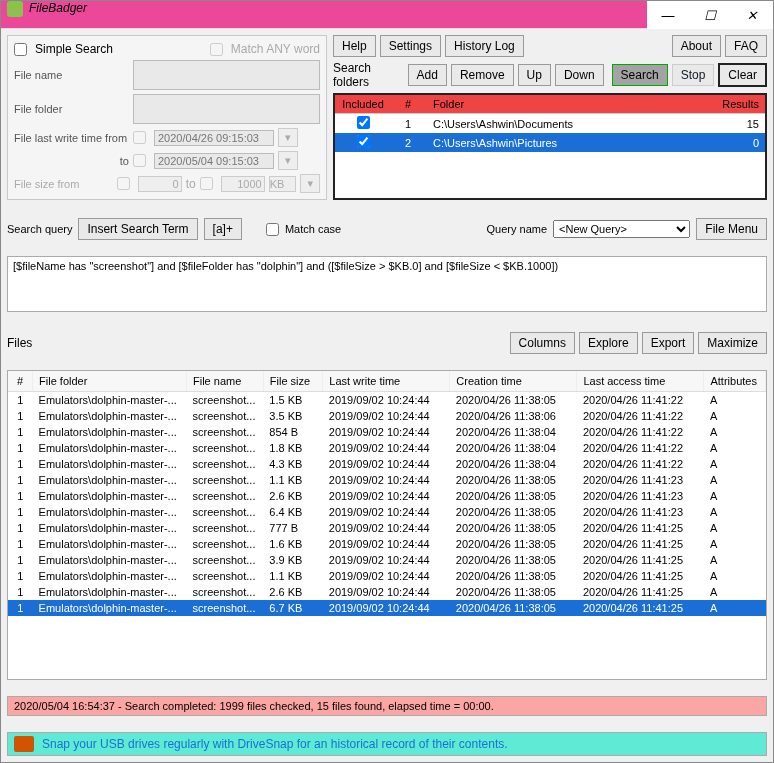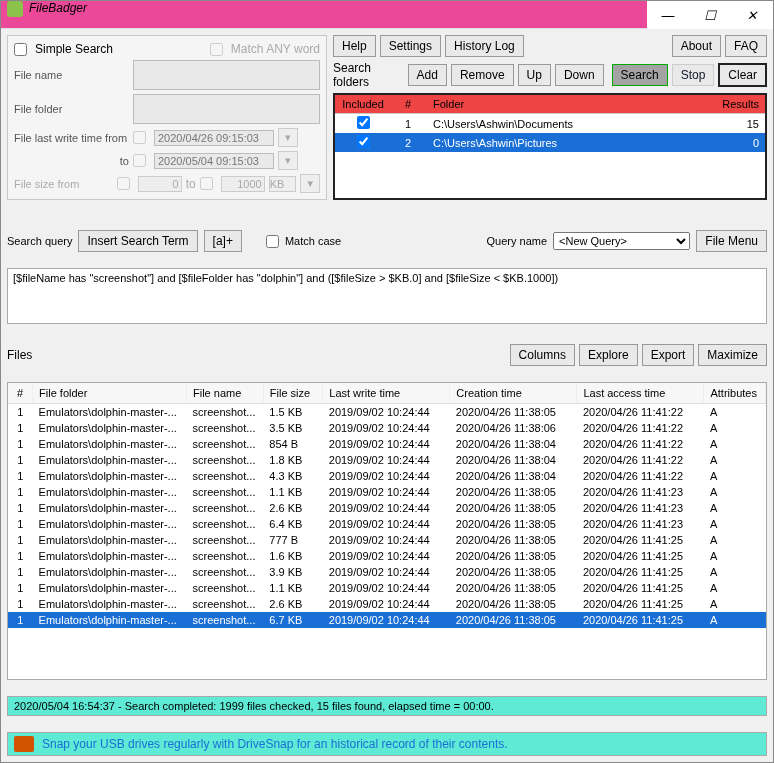"Search query" .queryrow { margin-top: 14px -> 2px }
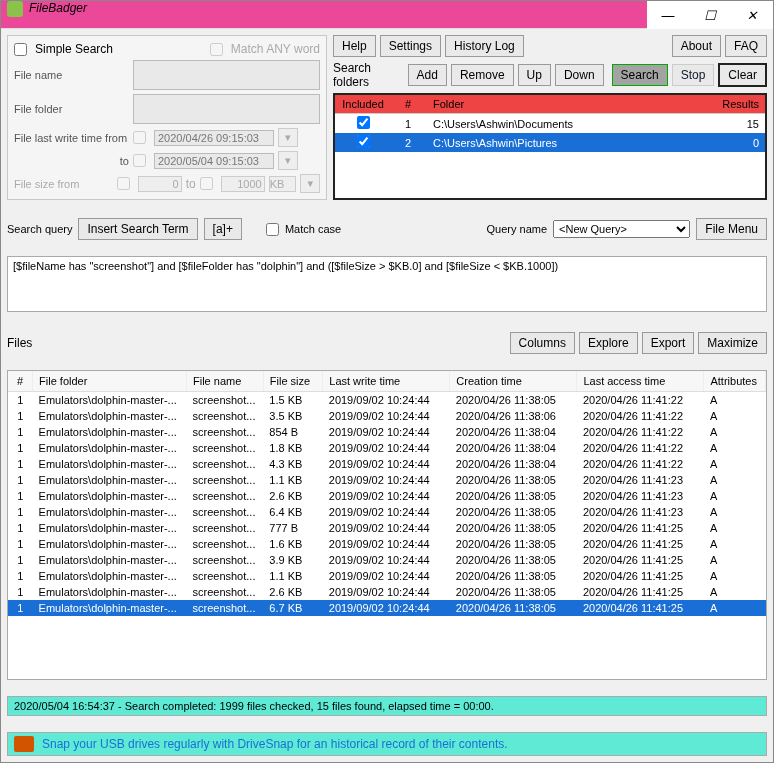"2020/05/04 16:54:37 - Search completed:" .status { background: #5eead4 -> #fca5a5 }
